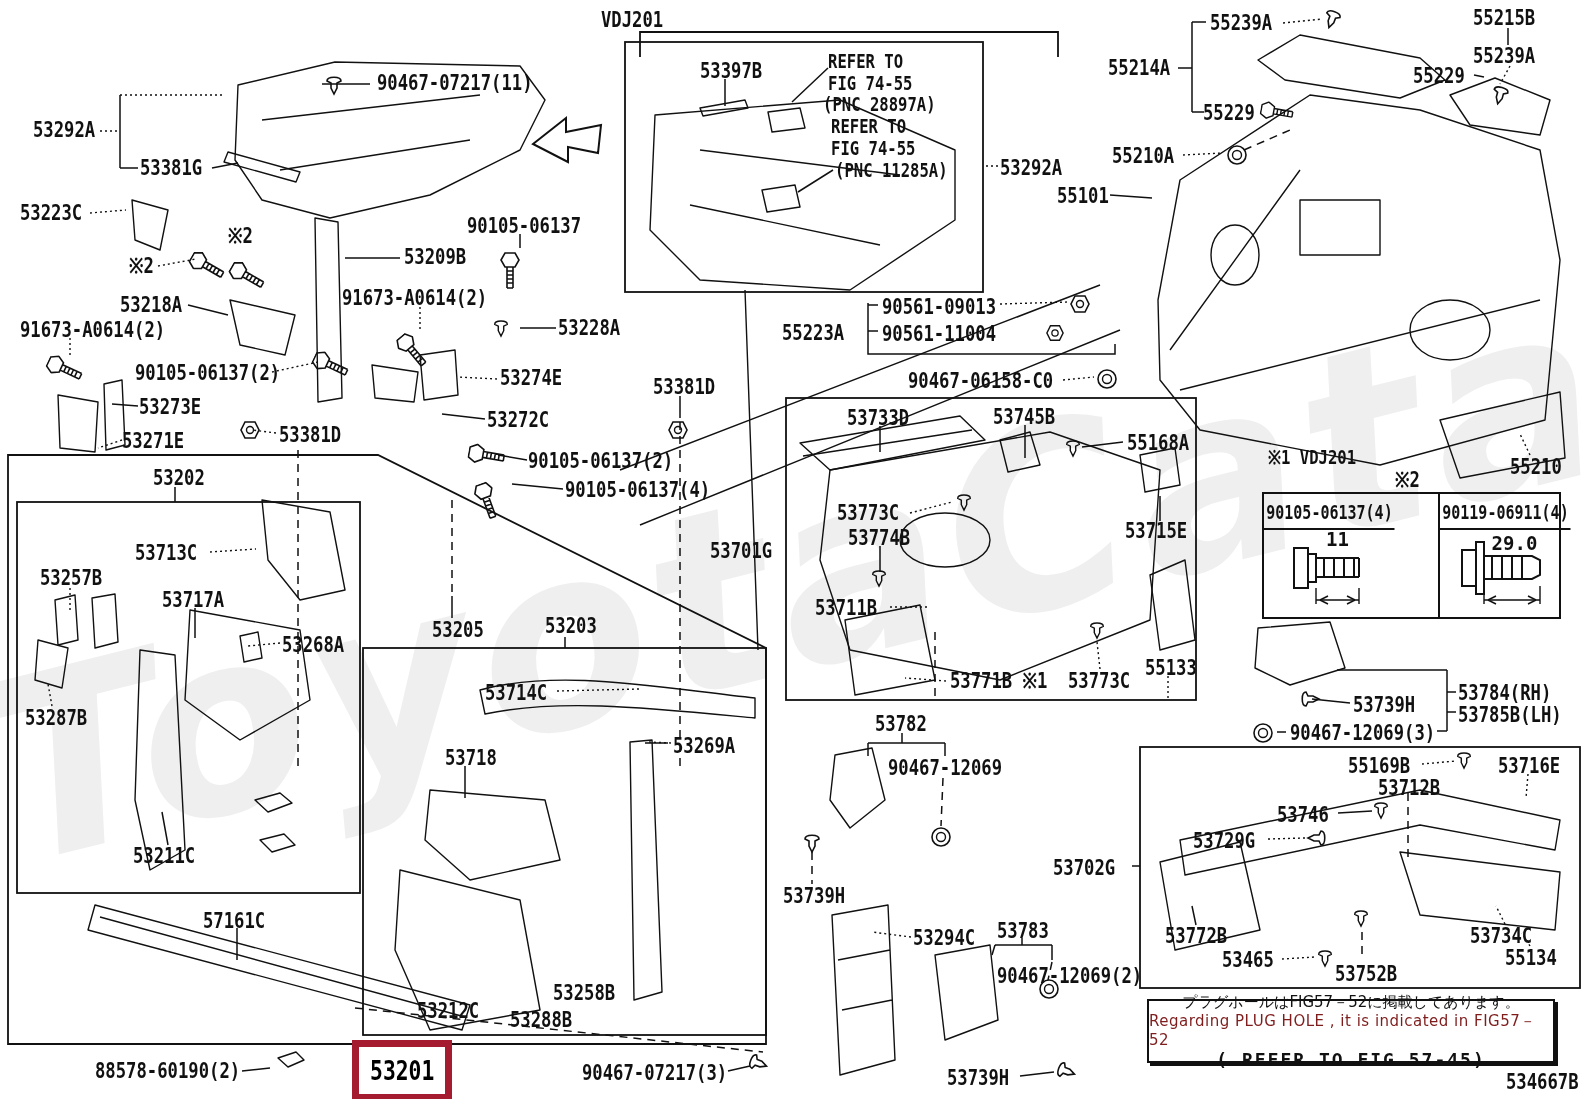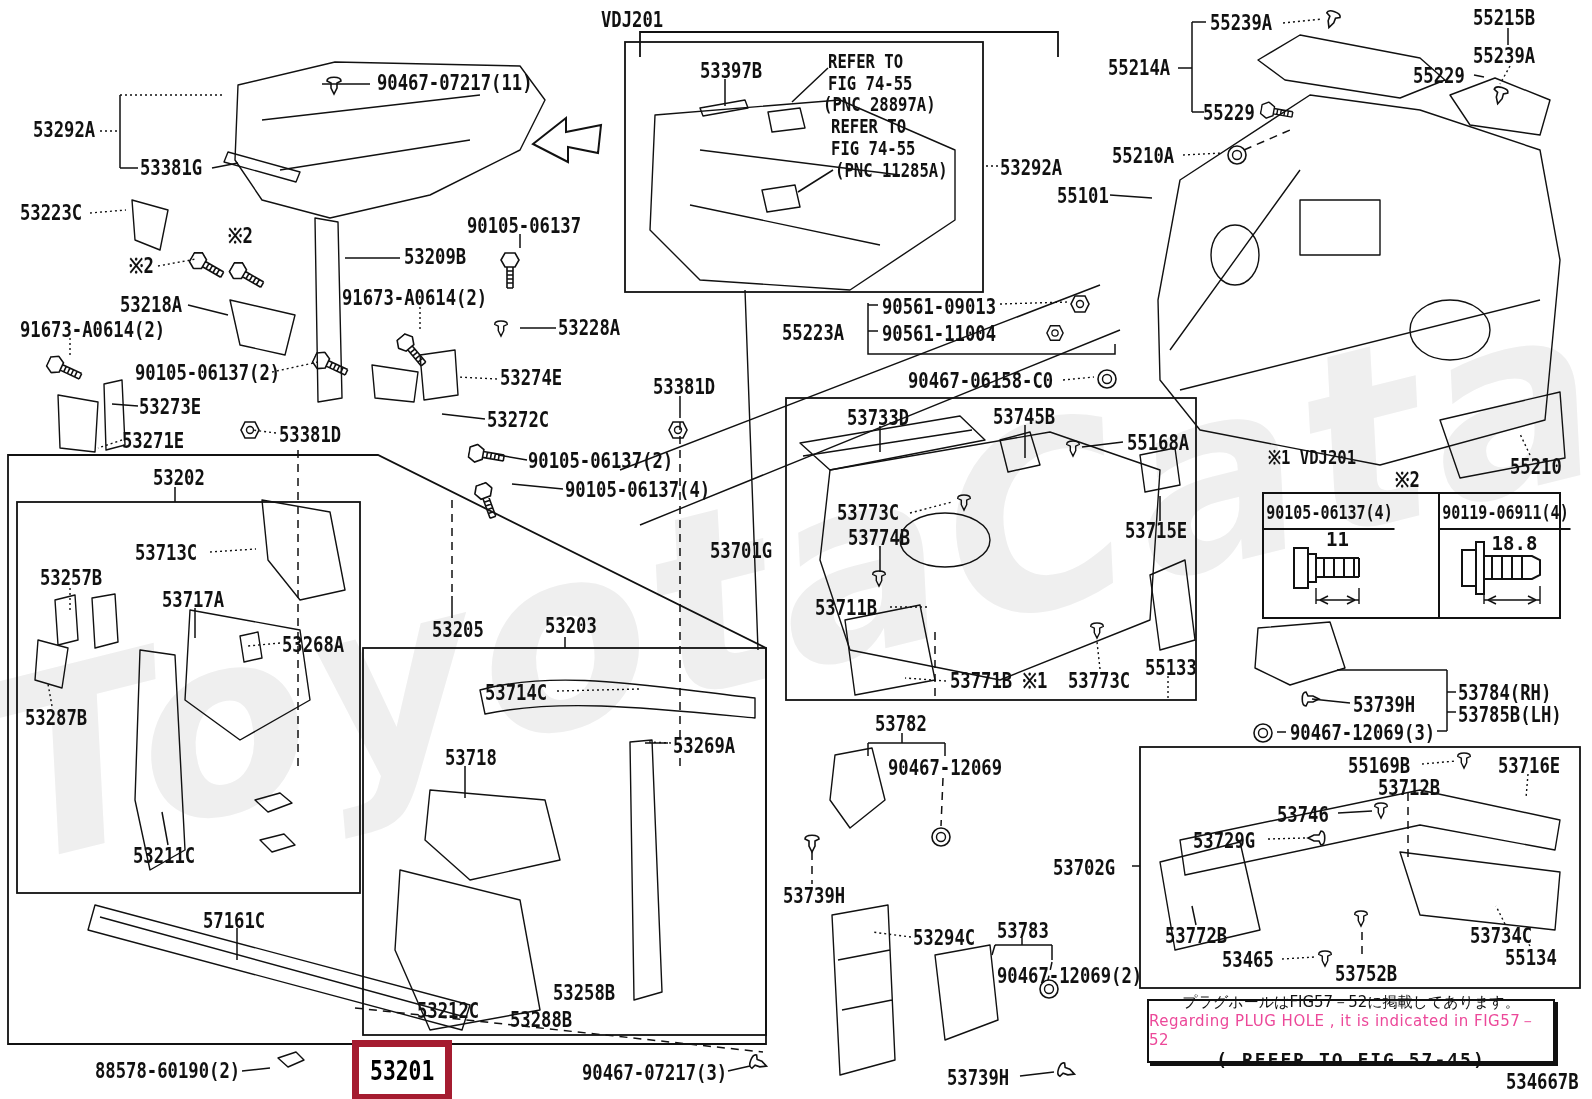"18.8" div.dim { text: 18.8 -> 29.0 }
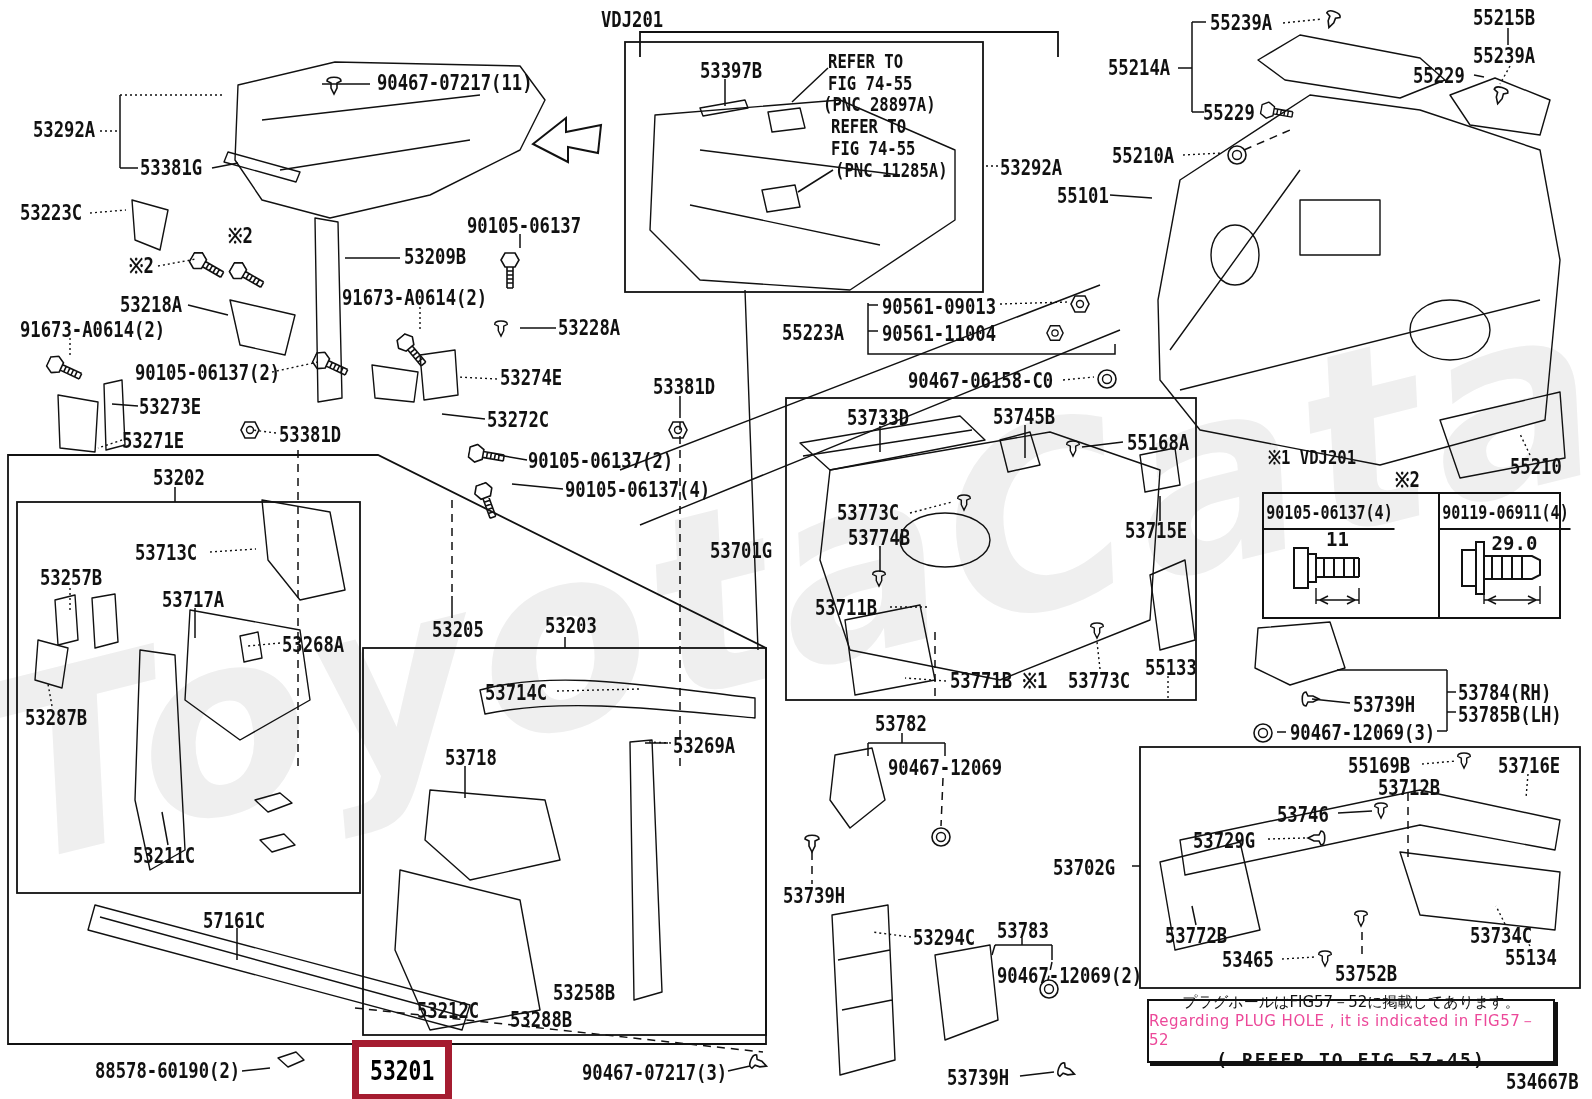"Regarding PLUG HOLE , it" #note-box .en { color: #ec4899 -> #7f1d1d }
